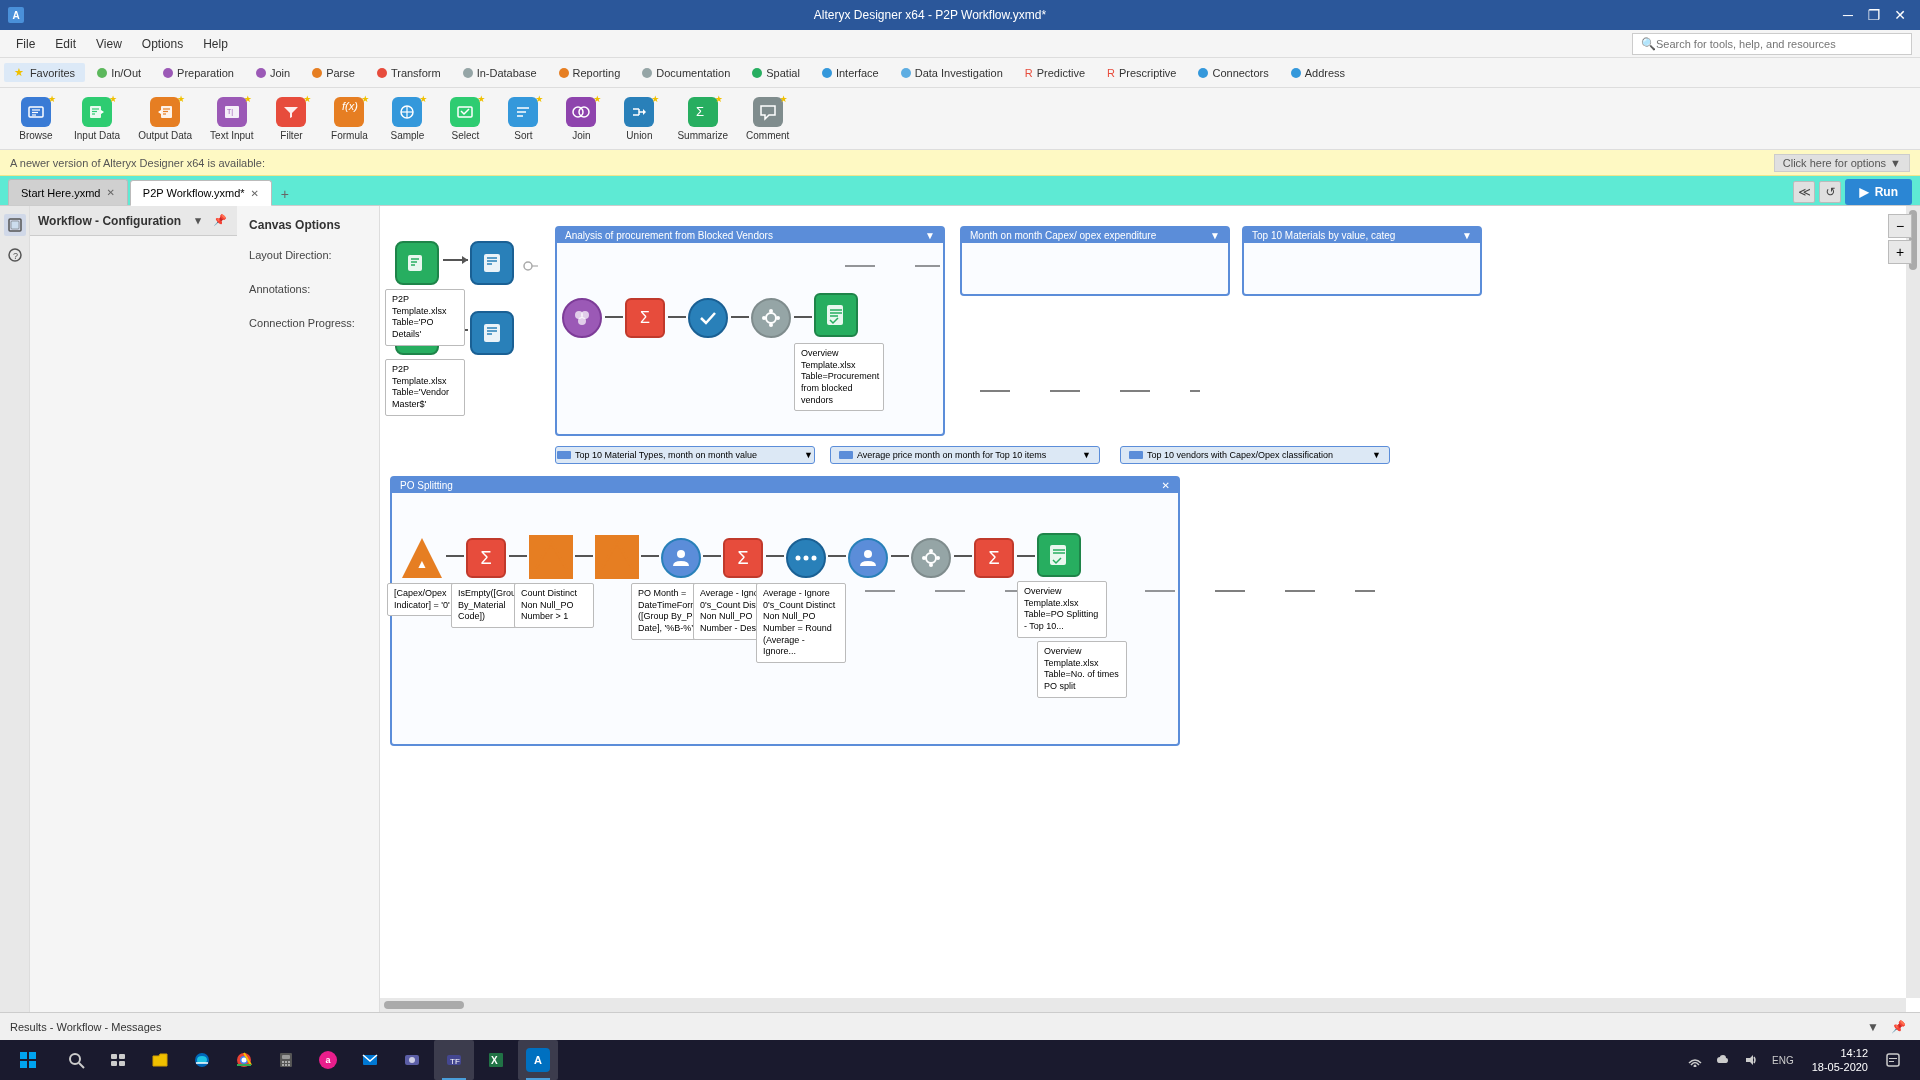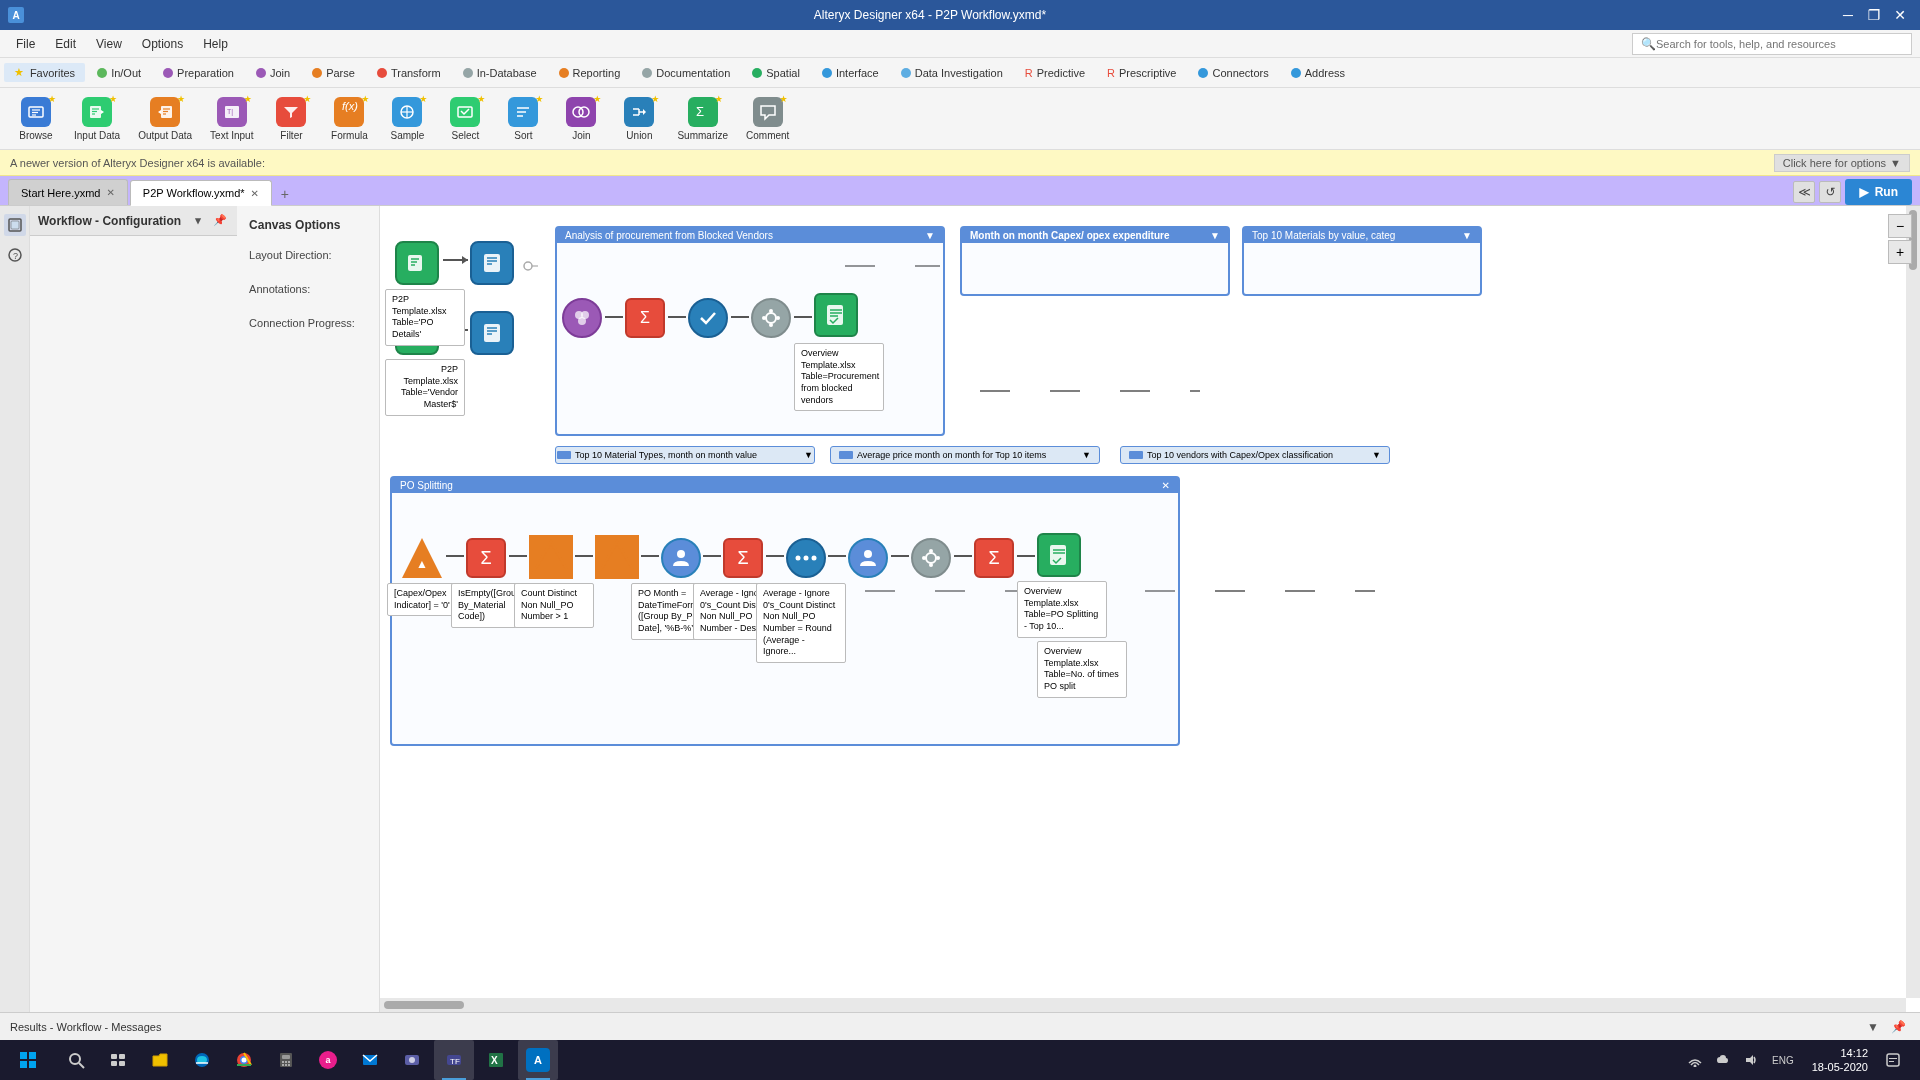"Start Here.yxmd" #tab-bar { background: #c4b5fd -> #5eead4 }
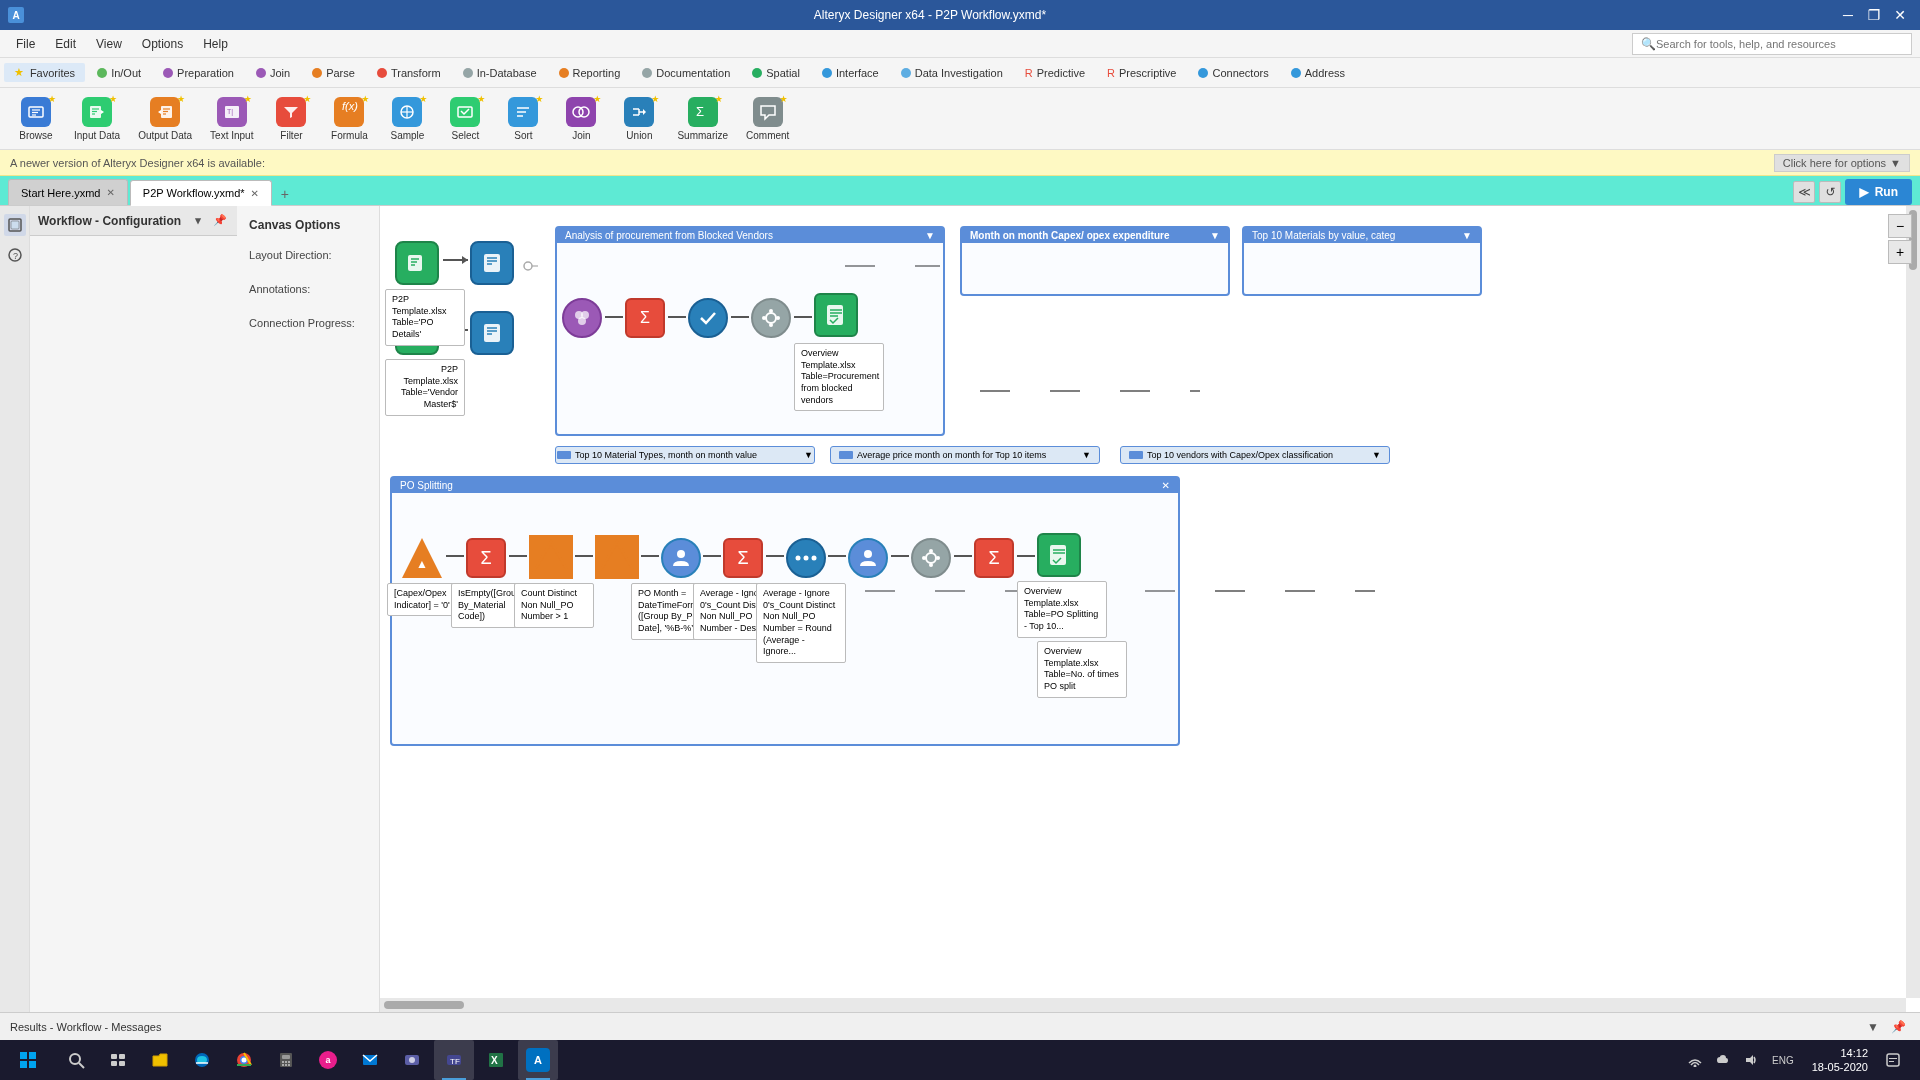"Month on month Capex/ opex" div.group-box { font-weight: bold -> none }
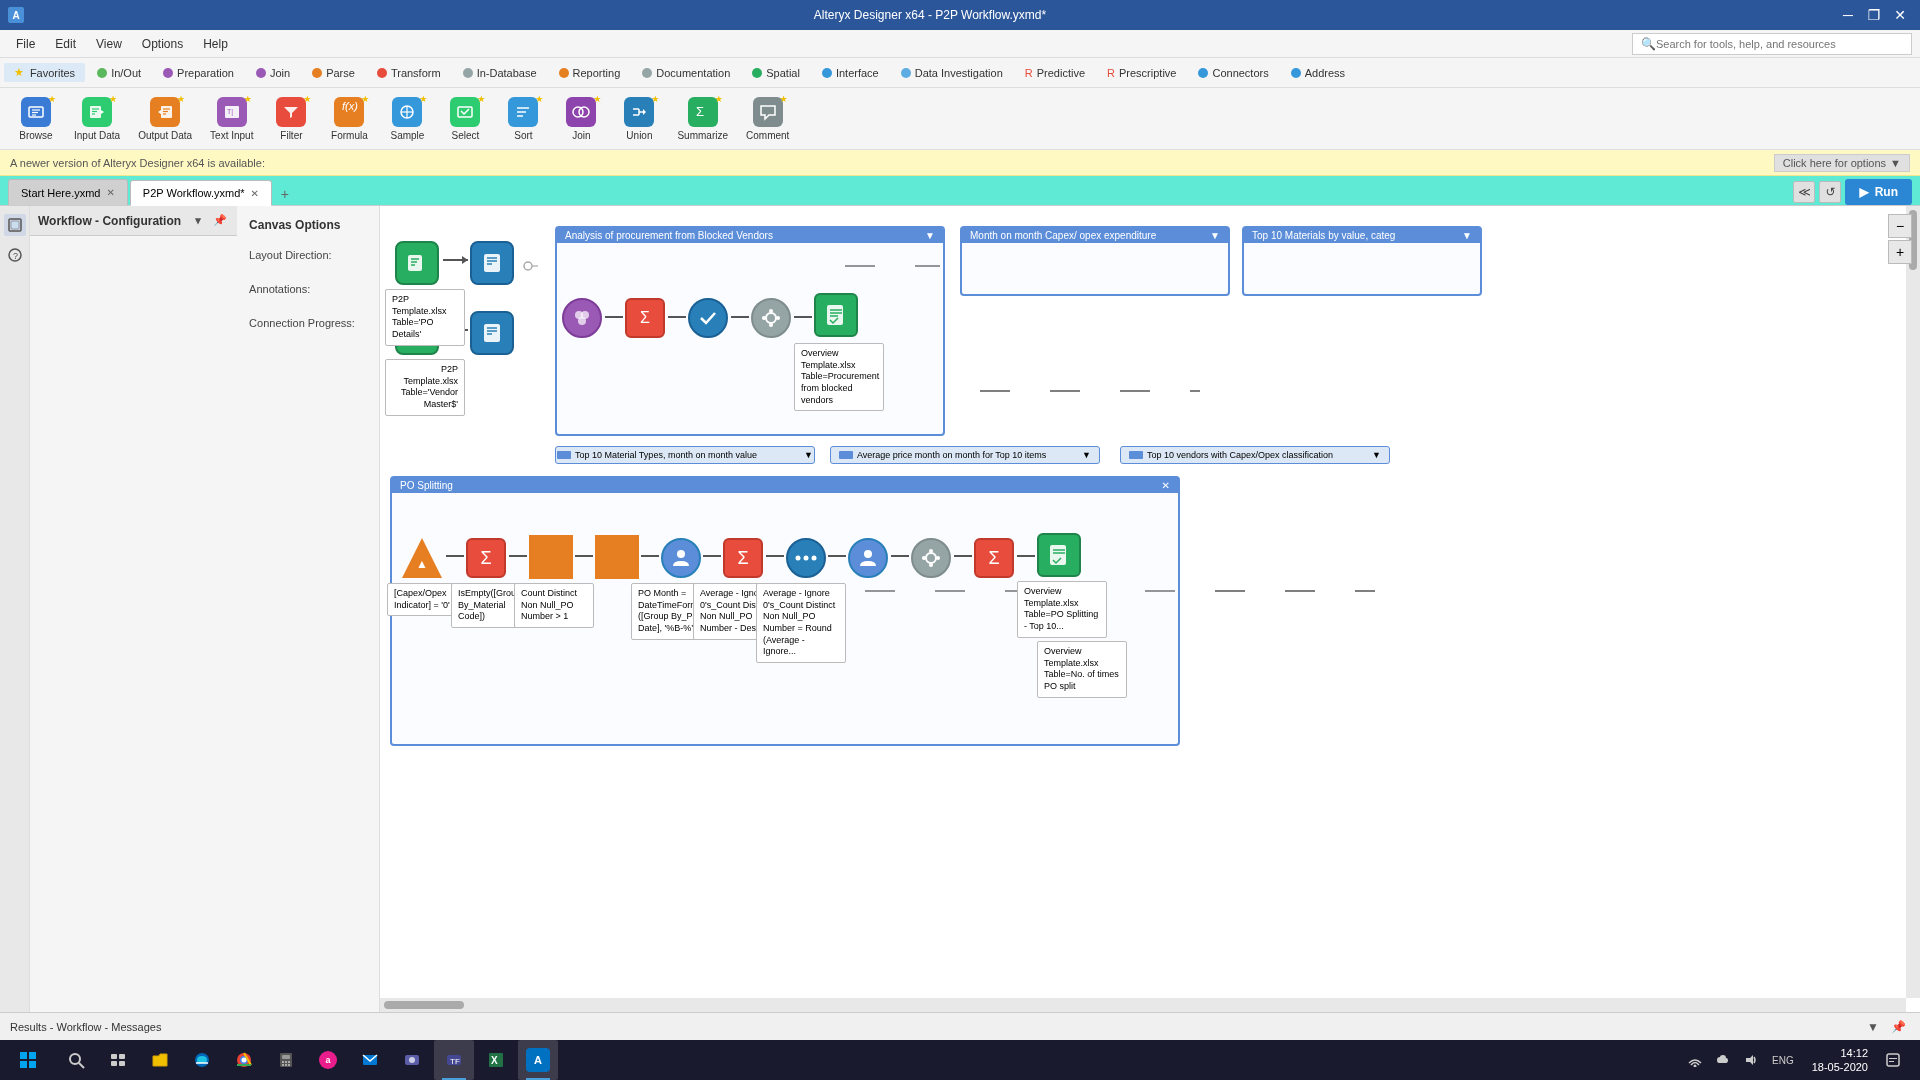"P2P Template.xlsx Table='Vendor Master$'" div.node-tooltip { text-align: right -> none }
